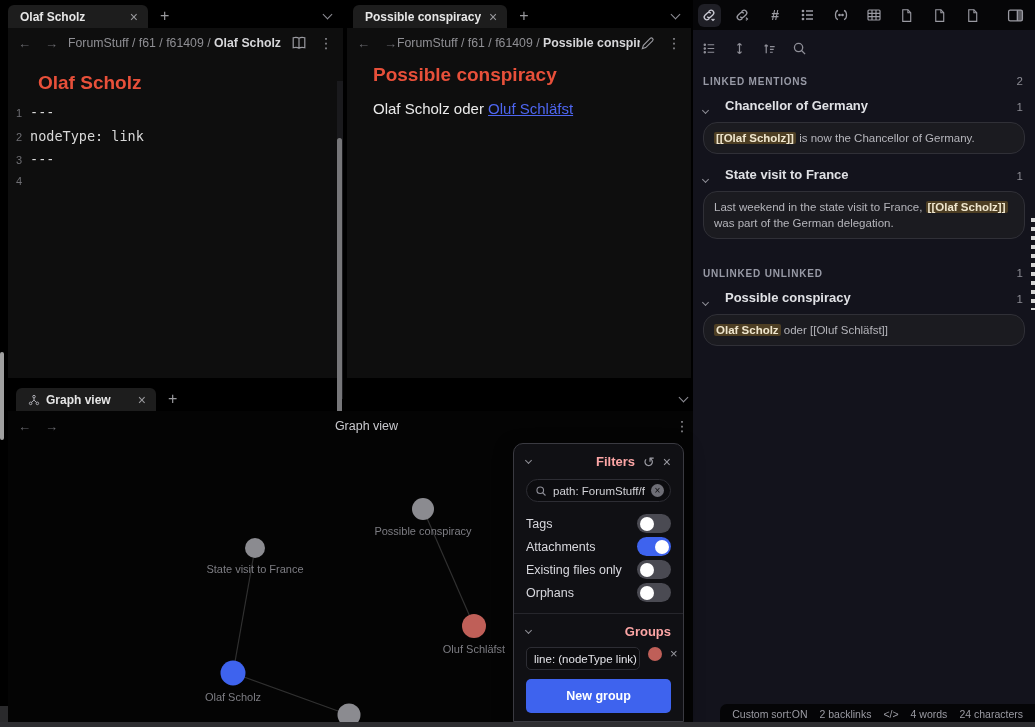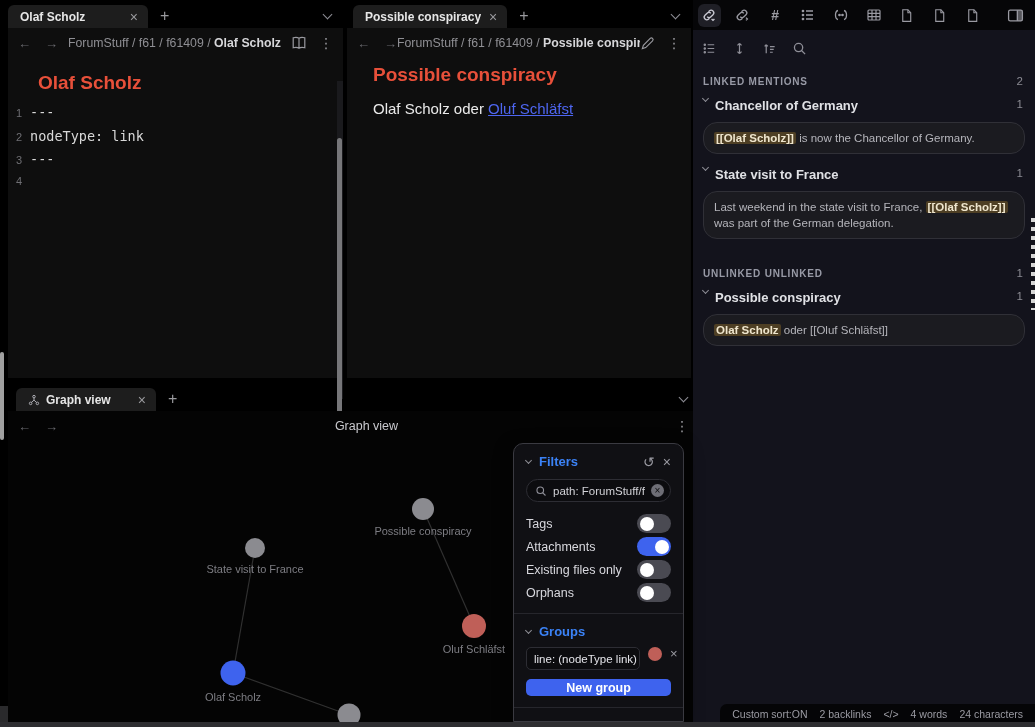"Chancellor of Germany" .sb-item { align-items: flex-start -> flex-end; gap: 7px -> 17px }
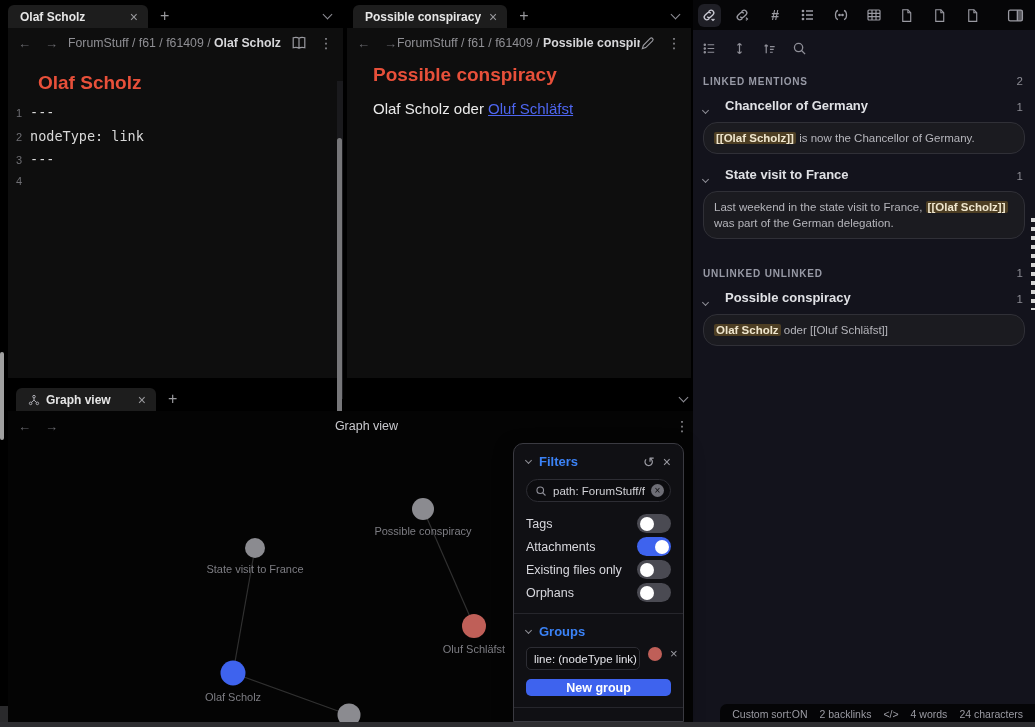"Filters" .fp-title { color: #3b82f6 -> #fca5a5; text-align: none -> right }
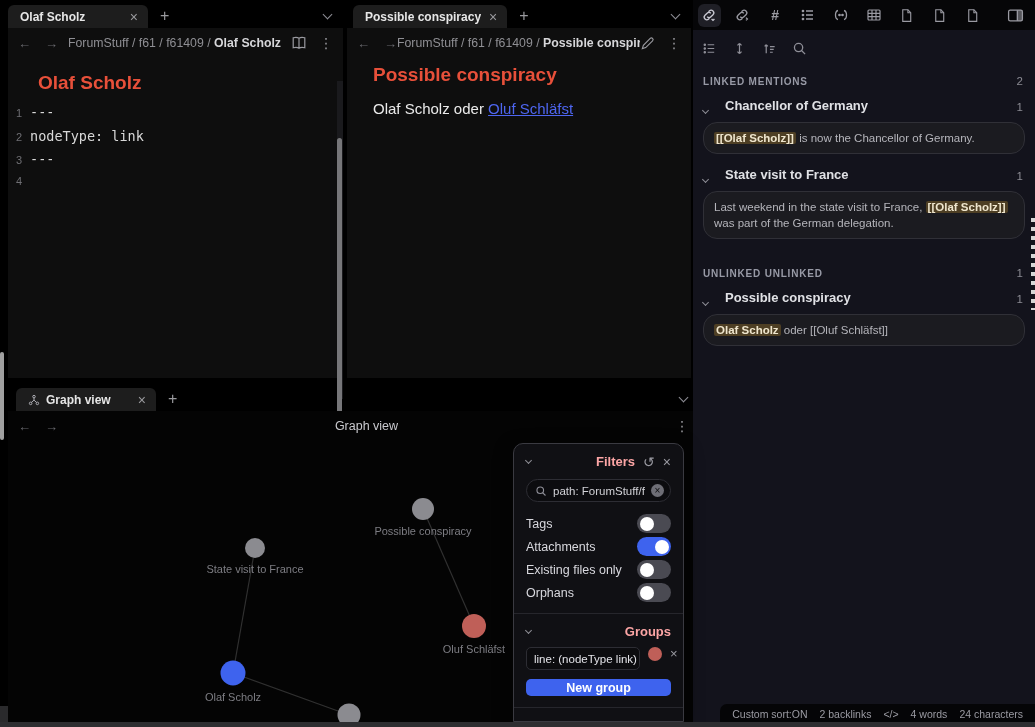"New group" .newgroup-btn { height: 17px -> 34px }
